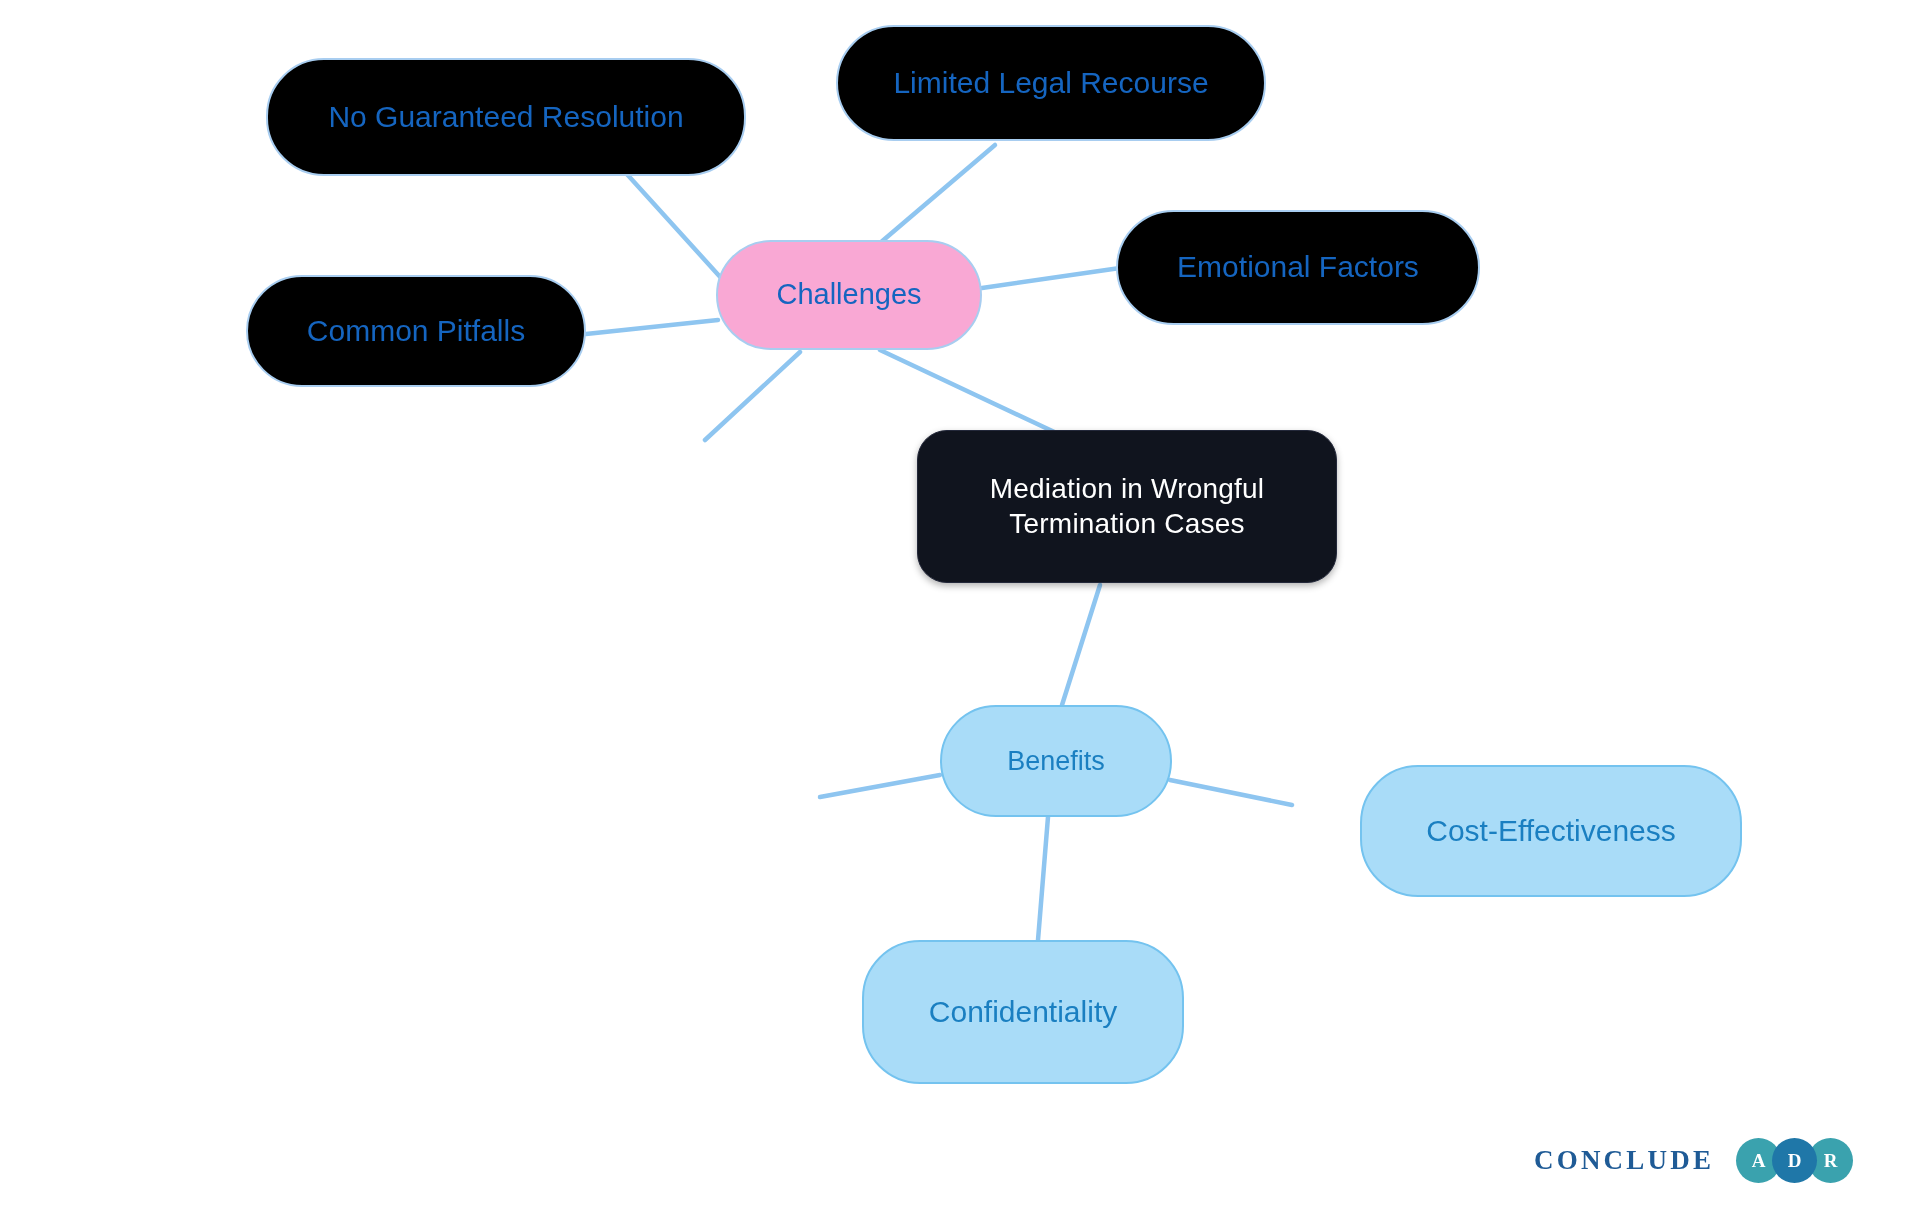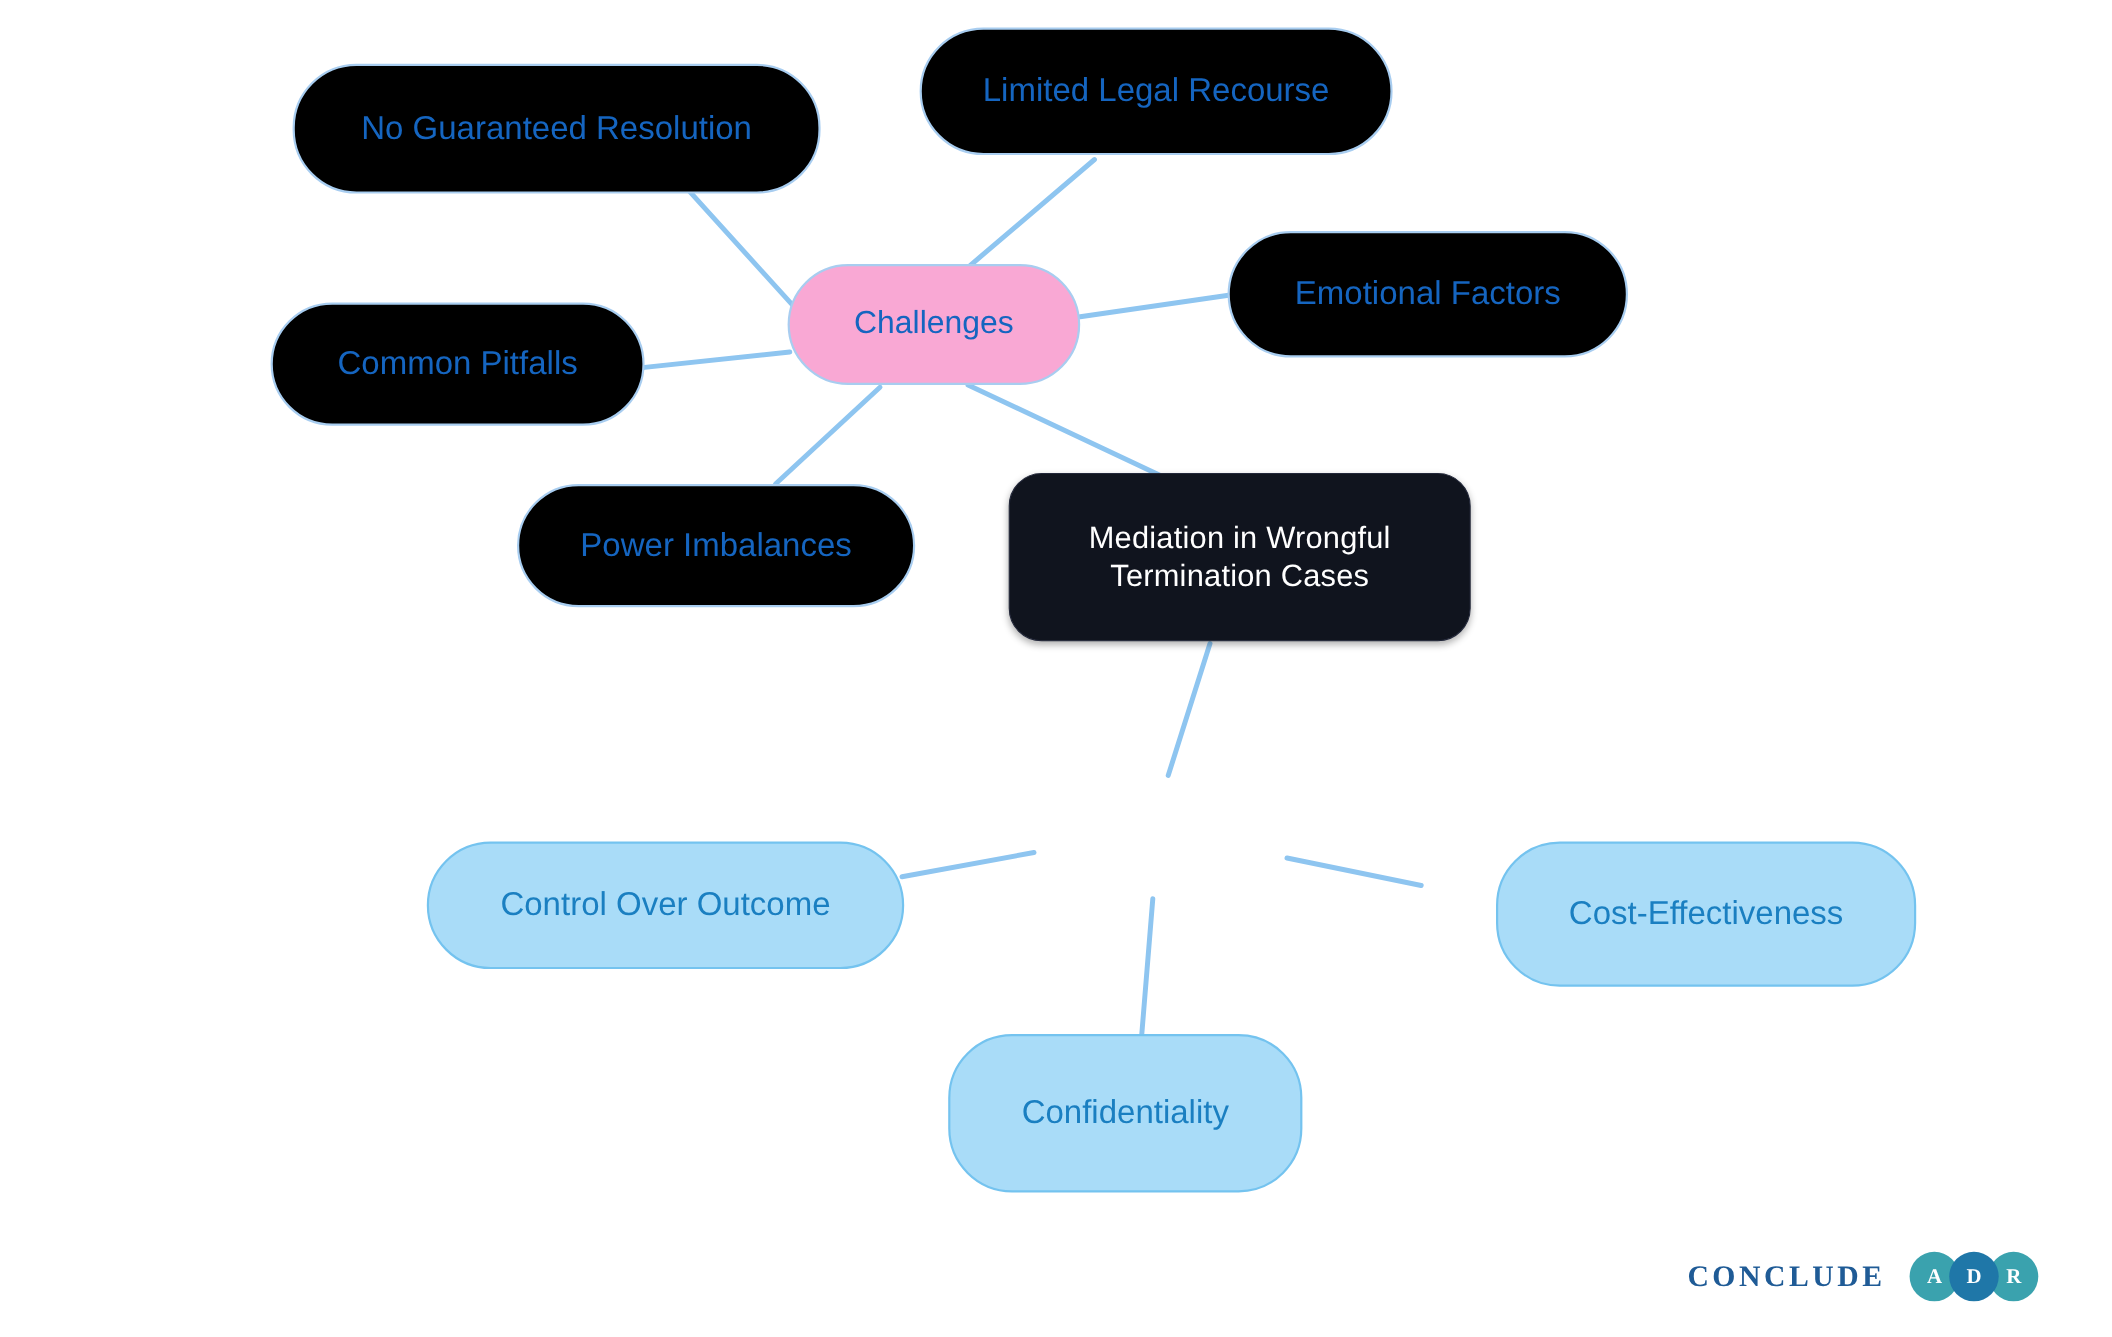"Power Imbalances" div.node { html: <div>Power Imbalances</div> -> none }
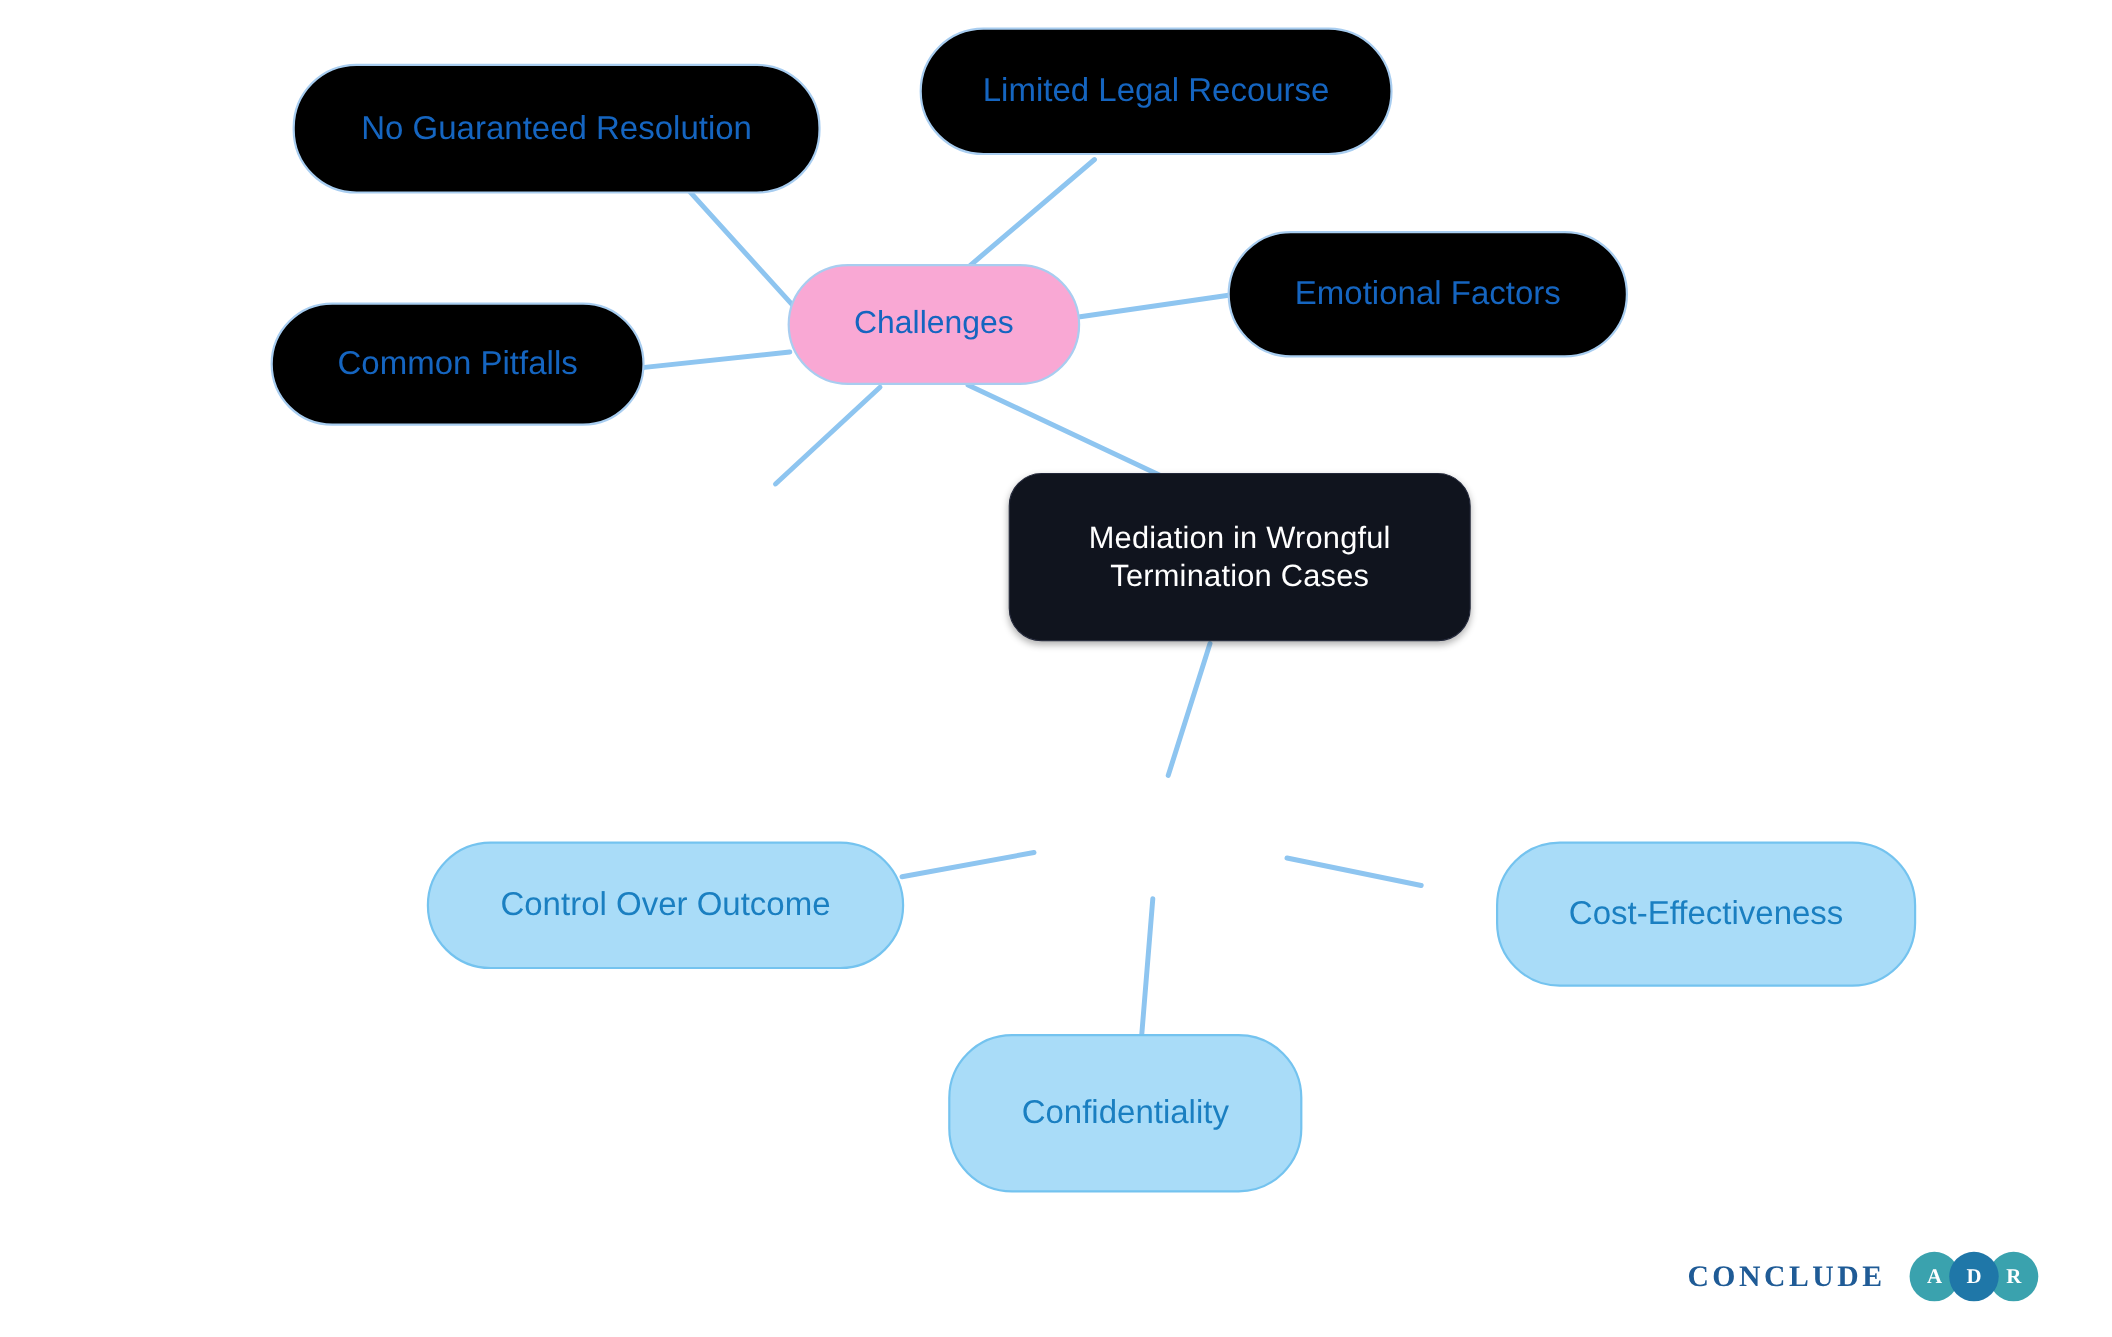"Benefits" div.node { html: none -> <div>Benefits</div> }
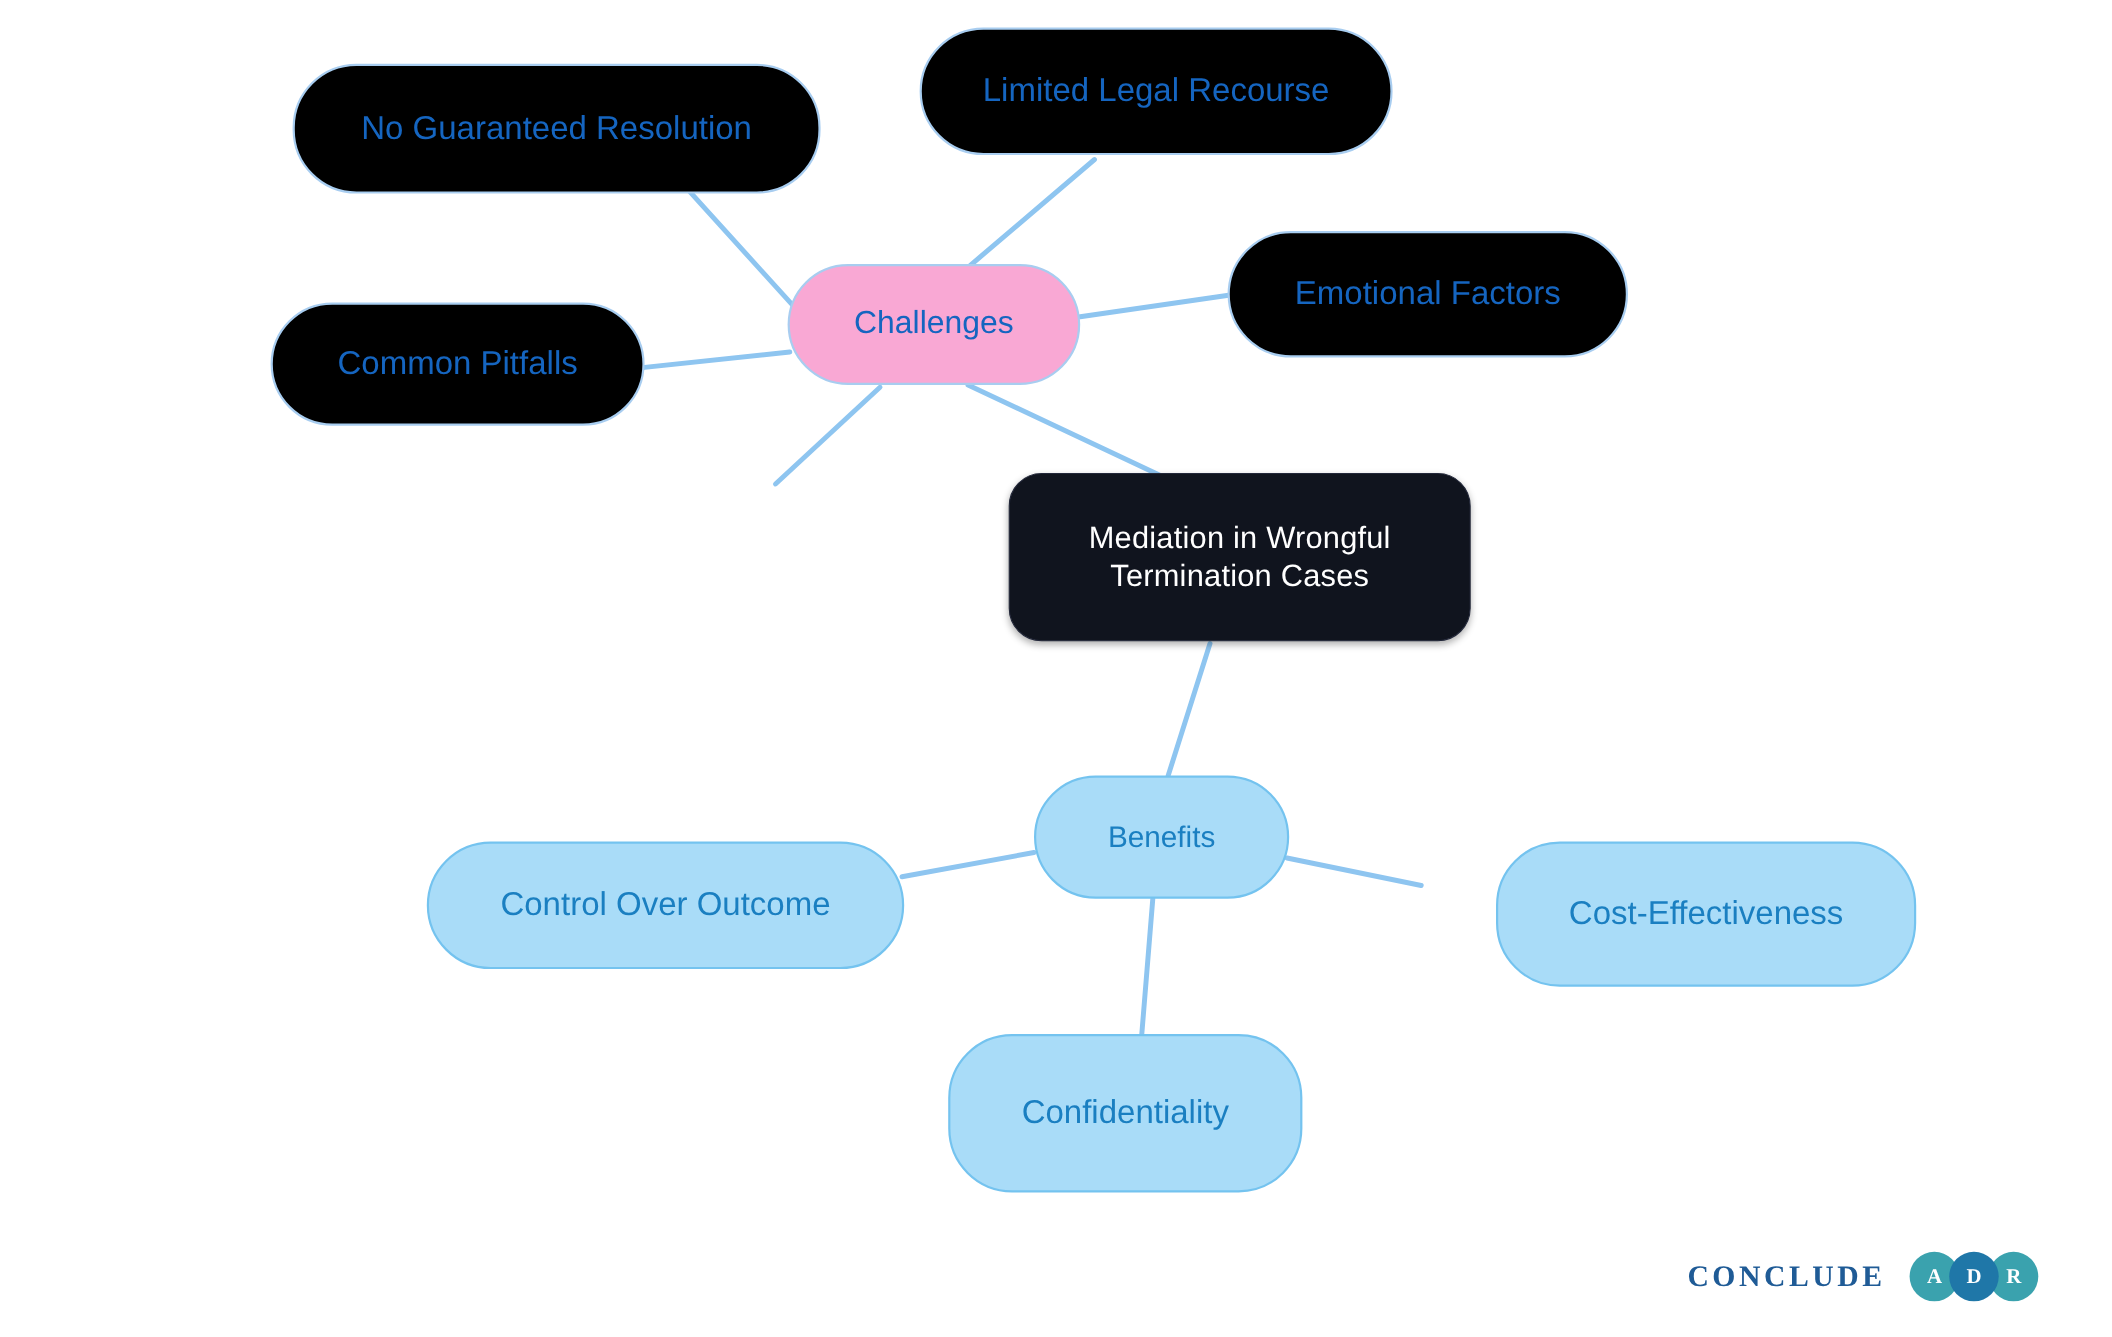"Control Over Outcome" div.node { html: <div>Control Over Outcome</div> -> none }
